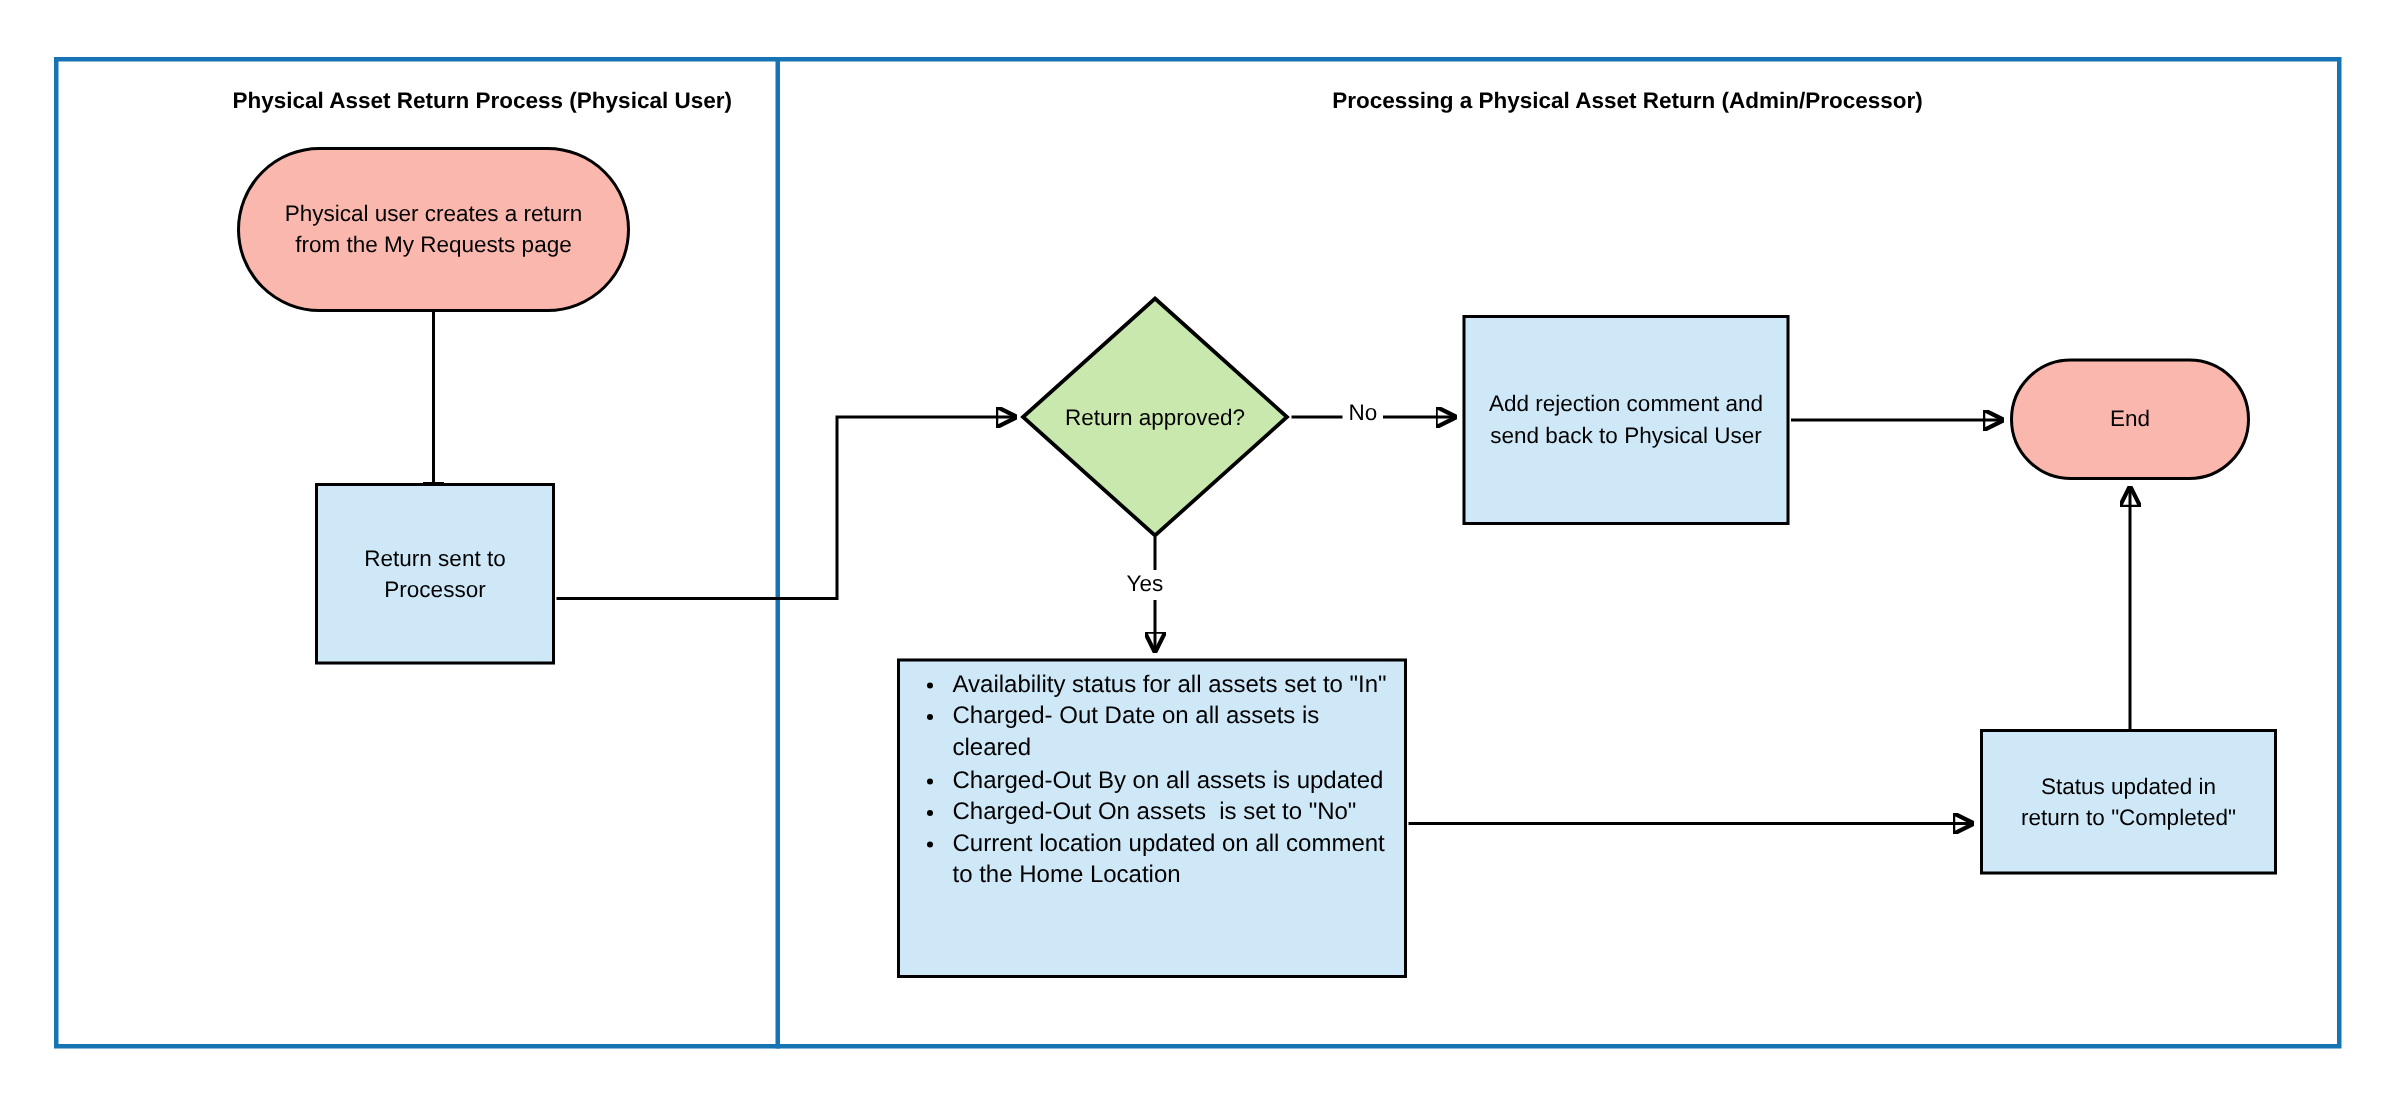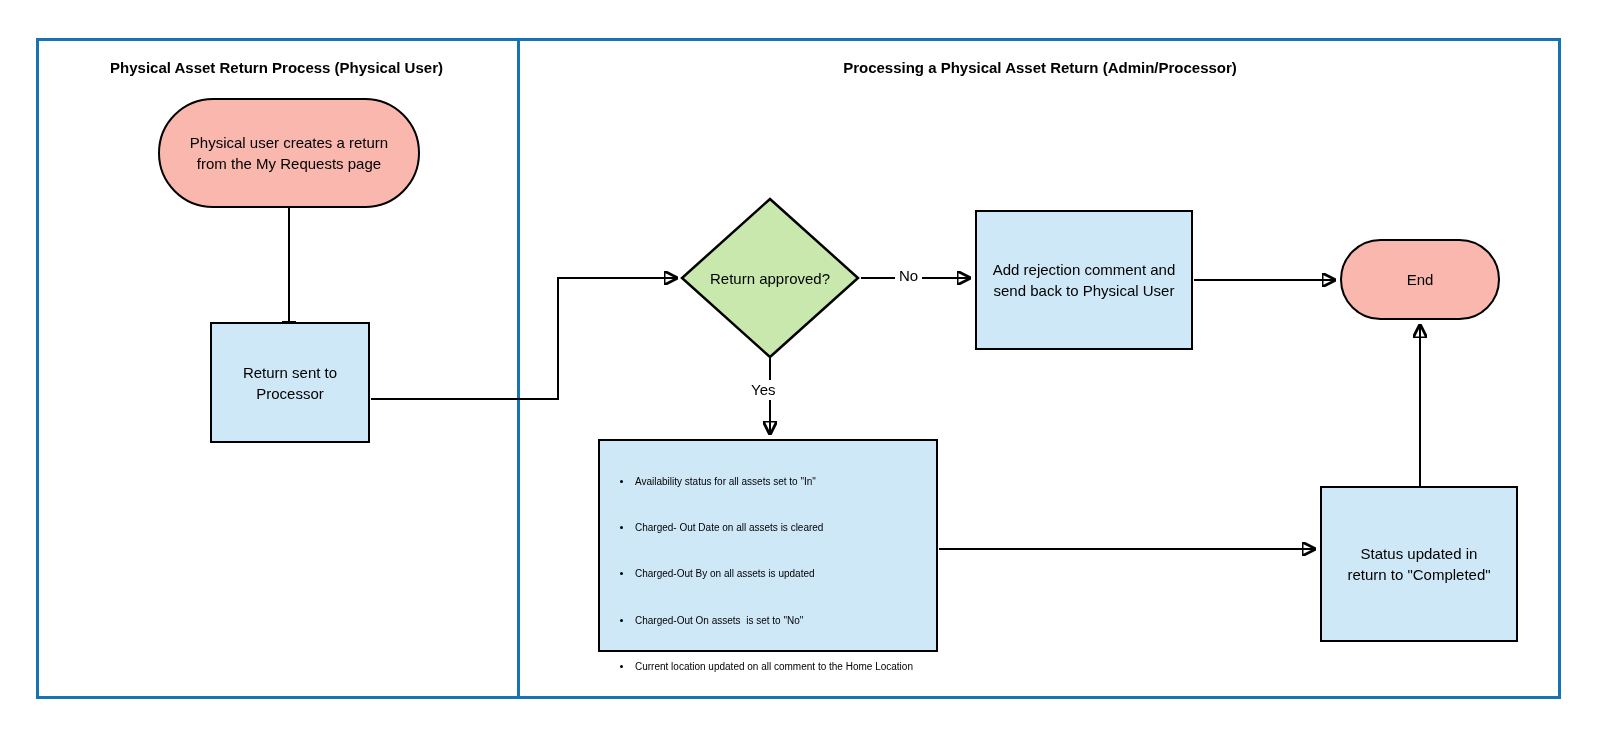"Physical Asset Return Process (Physical" .lane-title { padding-left: none -> 45px }
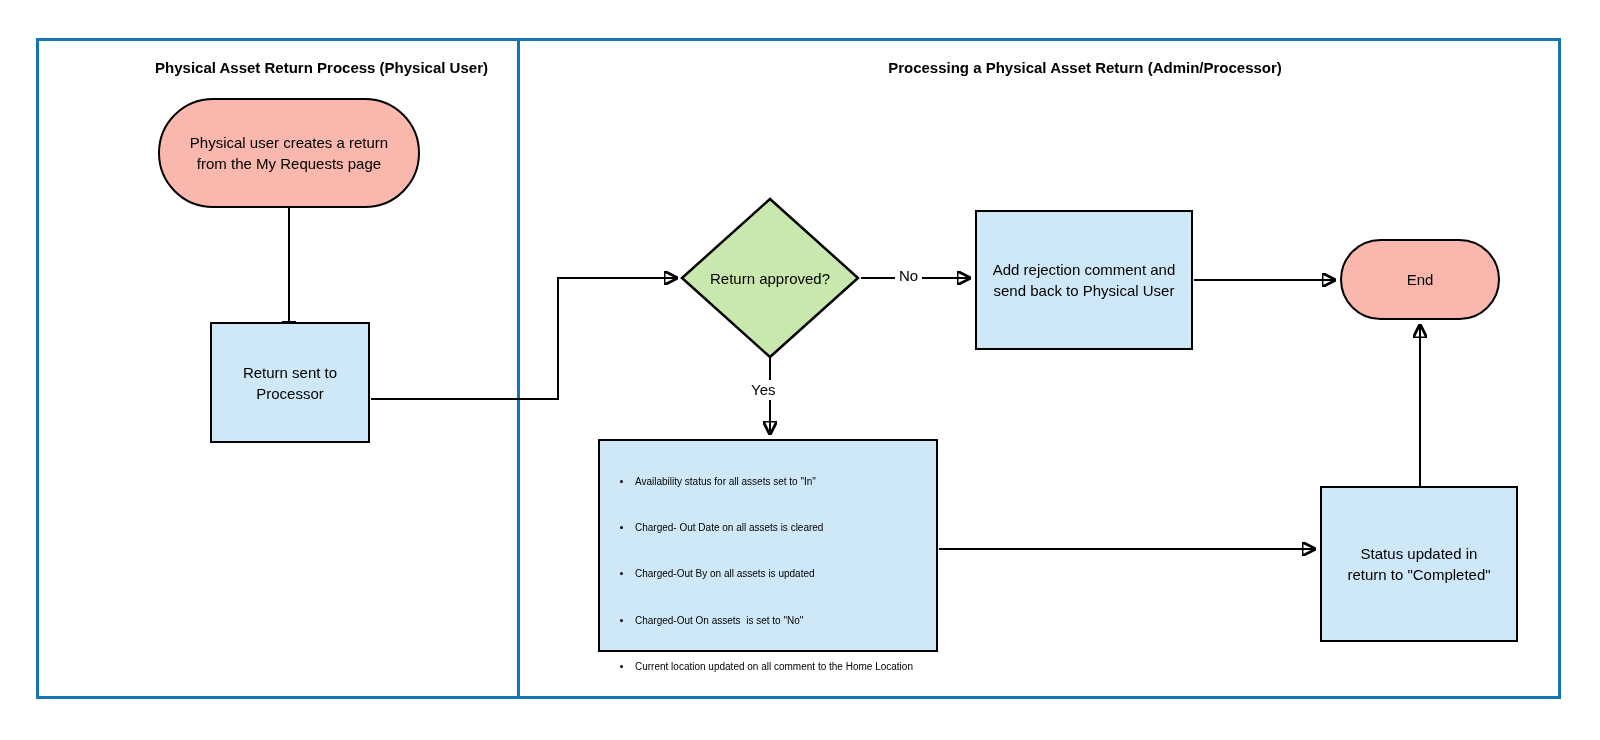"Availability status for all assets" .node.actions li { font-size: 10px -> 16px; margin-top: 25px -> none }
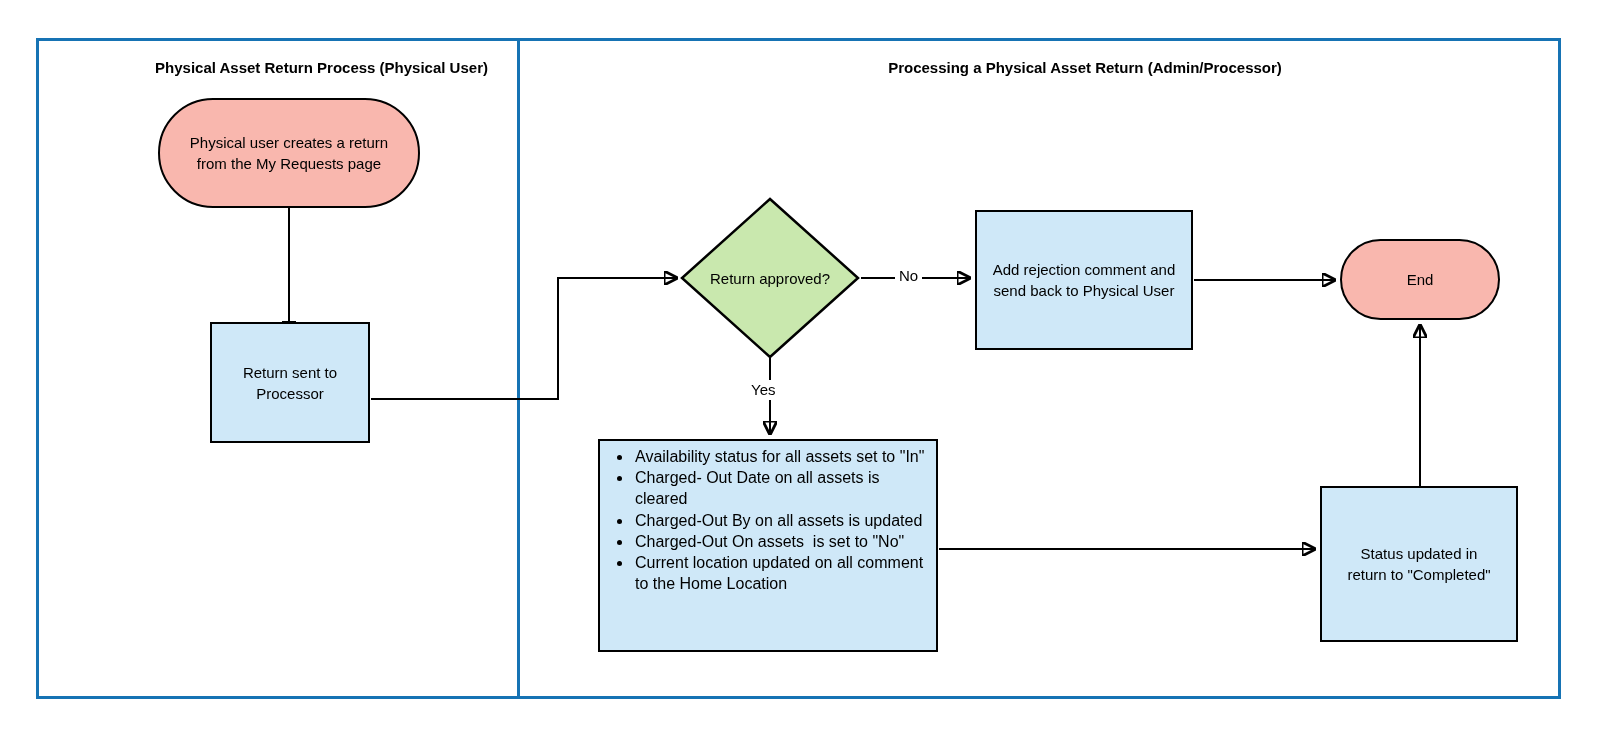"Status updated in return to" .node.status { height: 156px -> 97px }
